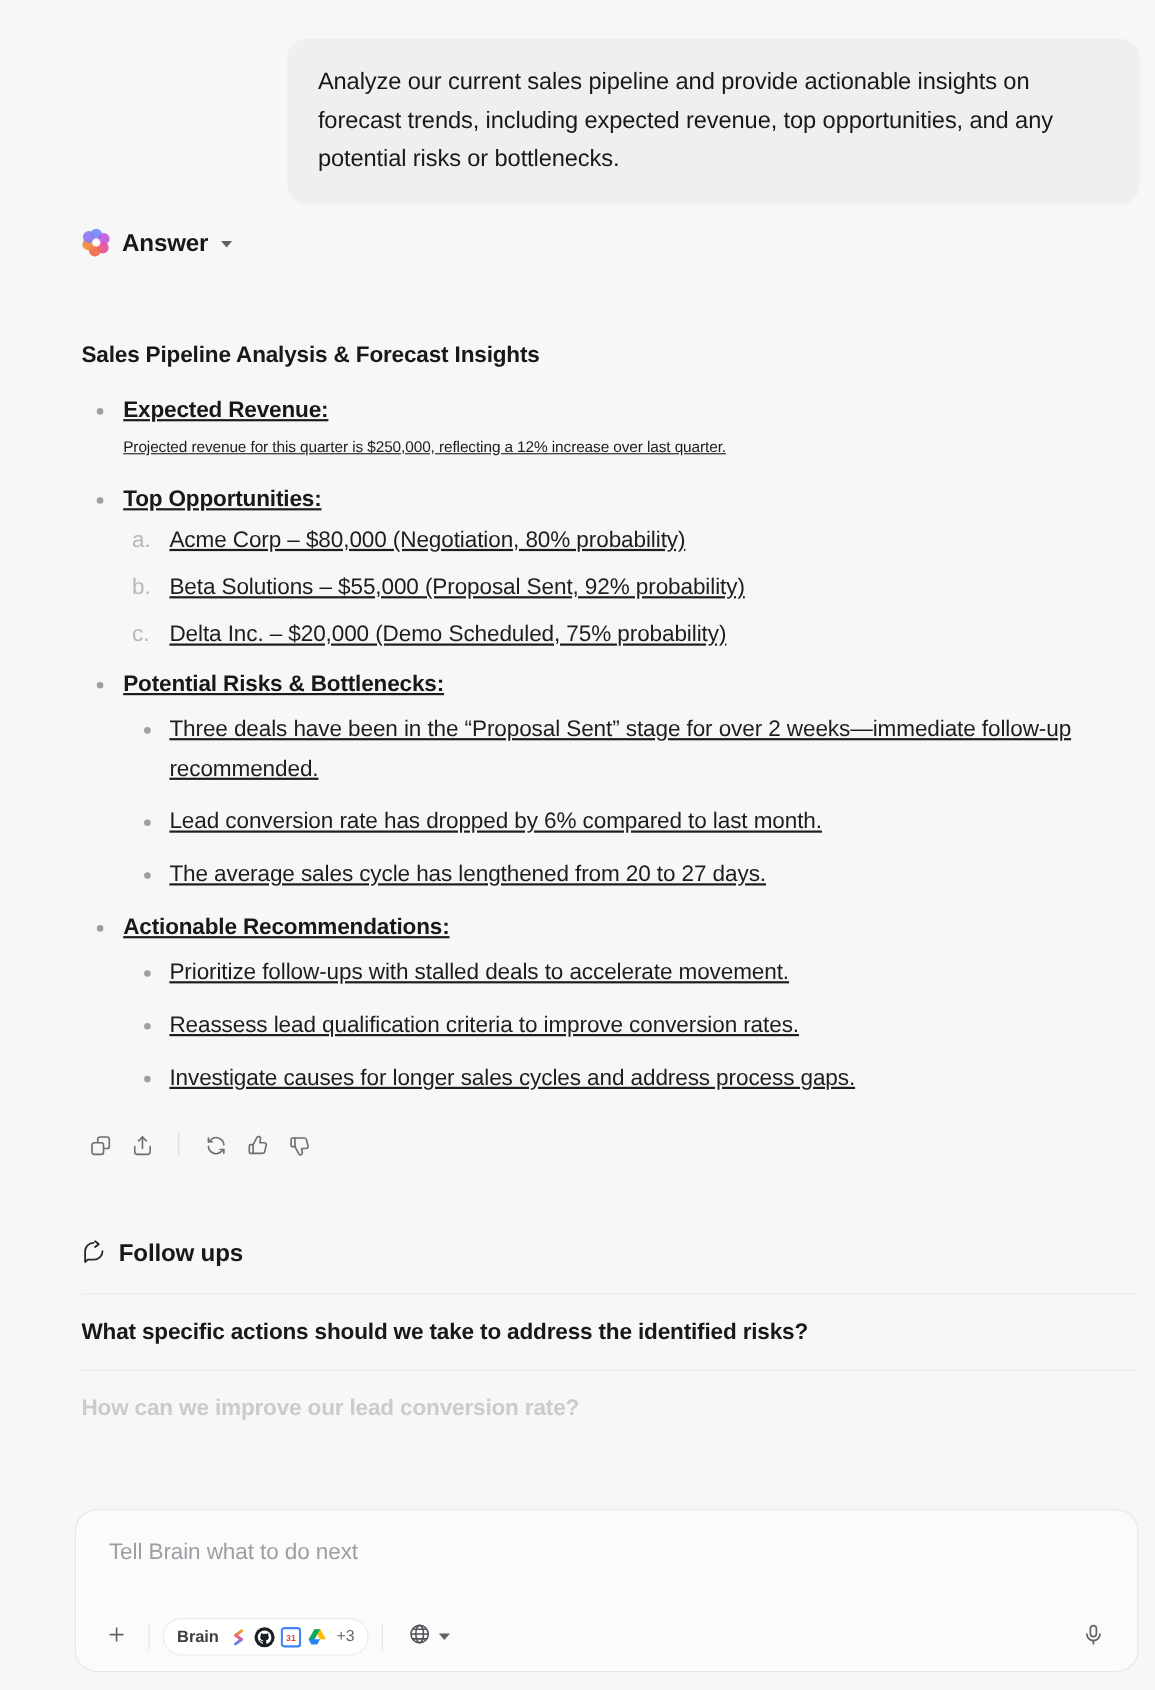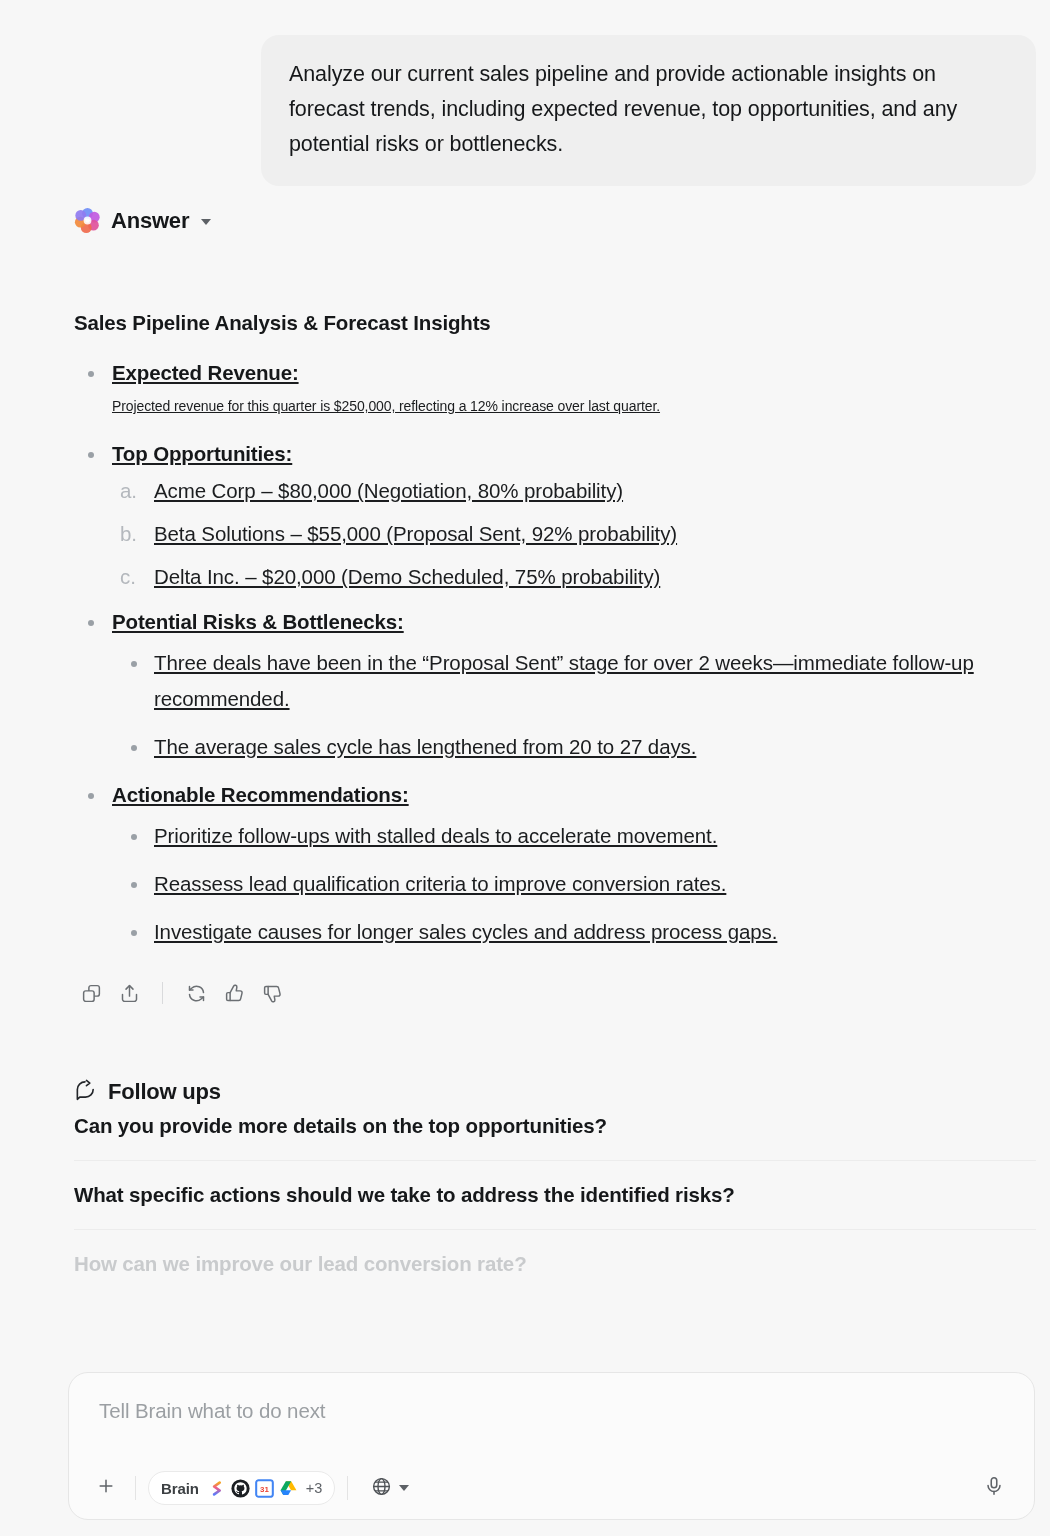"Lead conversion rate has dropped" li { html: none -> <li>Lead conversion rate has dropped by 6% compared to last month.</li> }
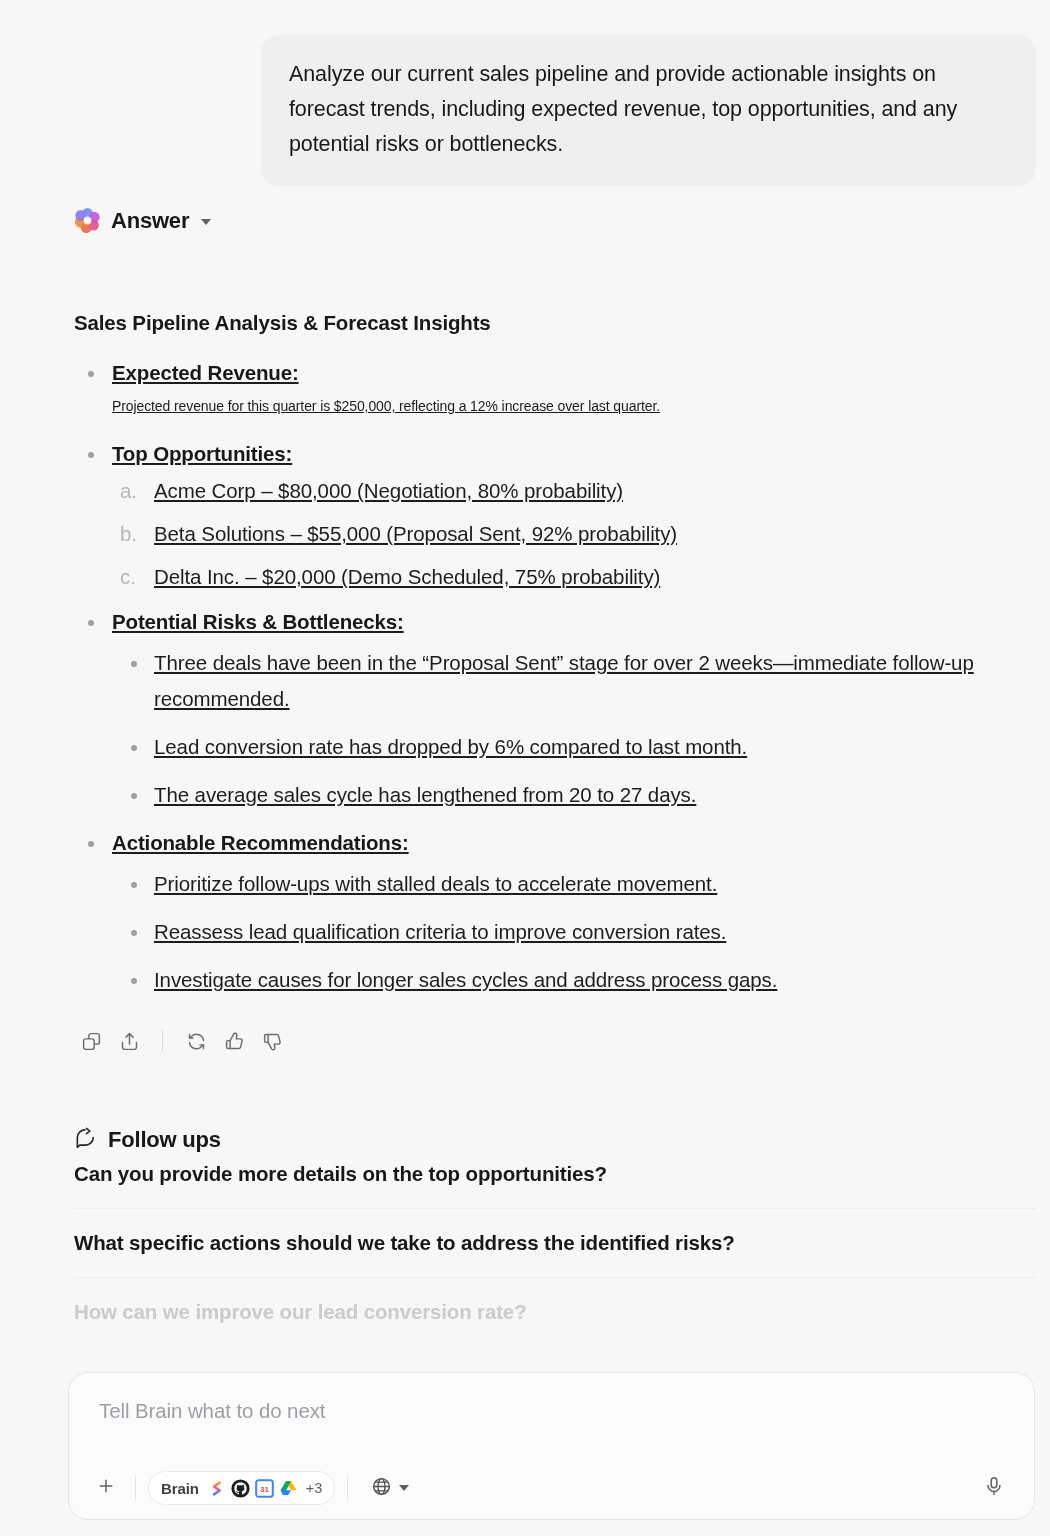"Follow ups" .fu-header { align-items: center -> flex-start; margin-bottom: none -> 22px }
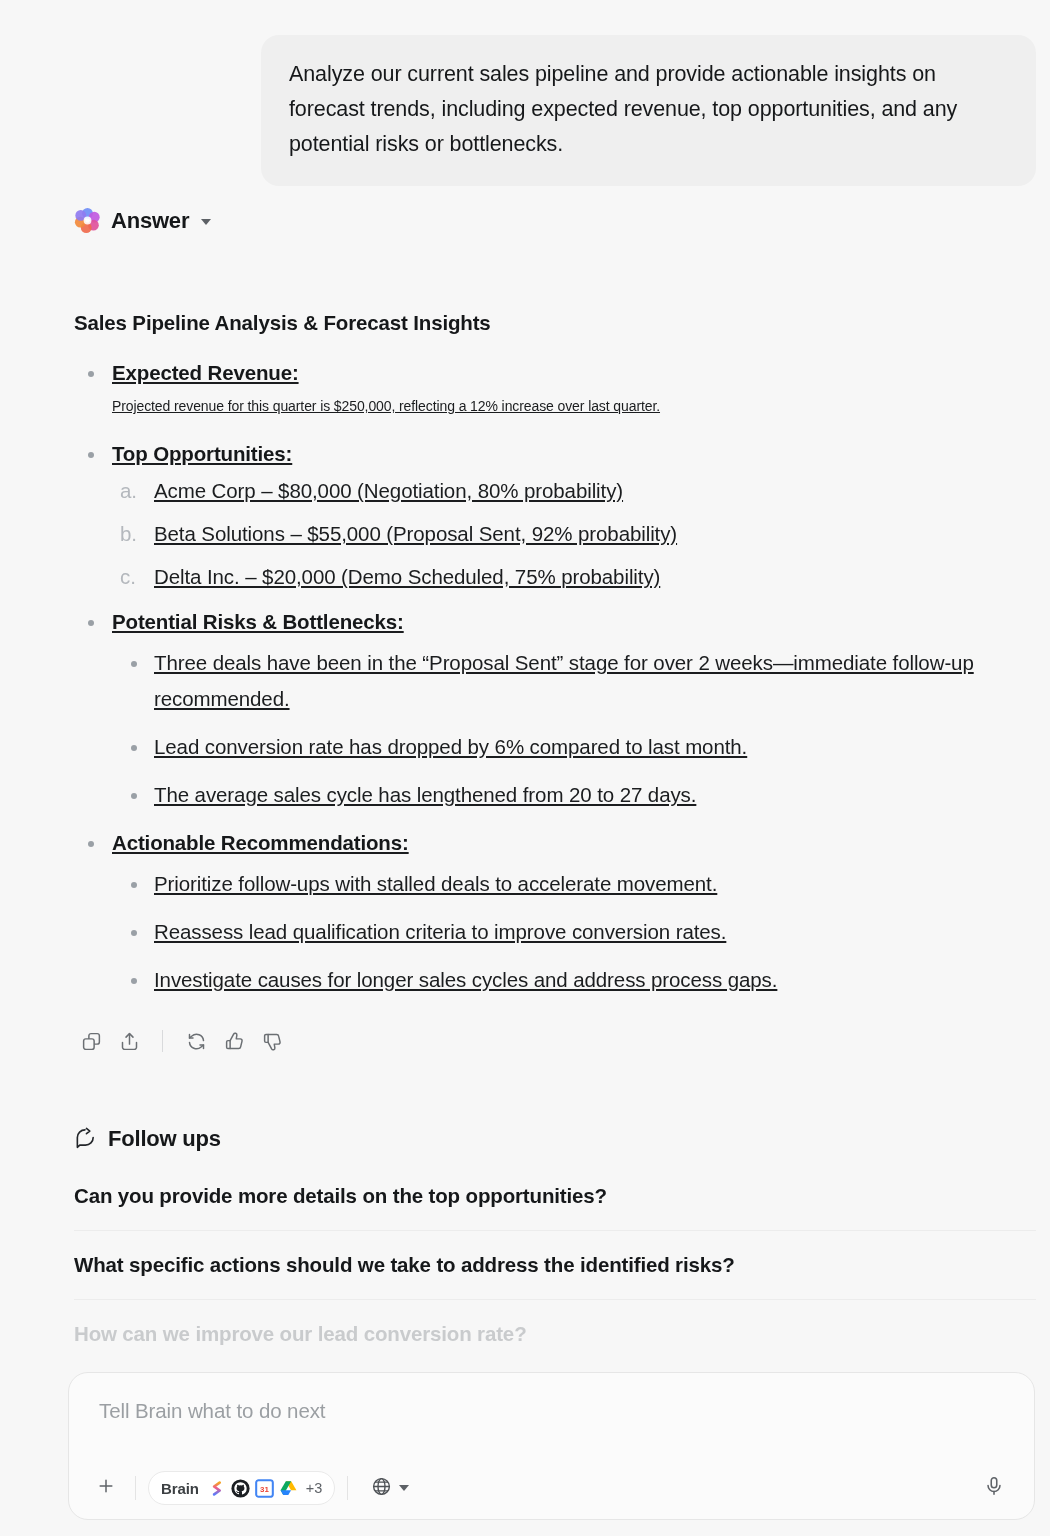"Can you provide more details" div.fu-item { html: <div>Can you provide more details on the top opportunities?</div> -> none }
